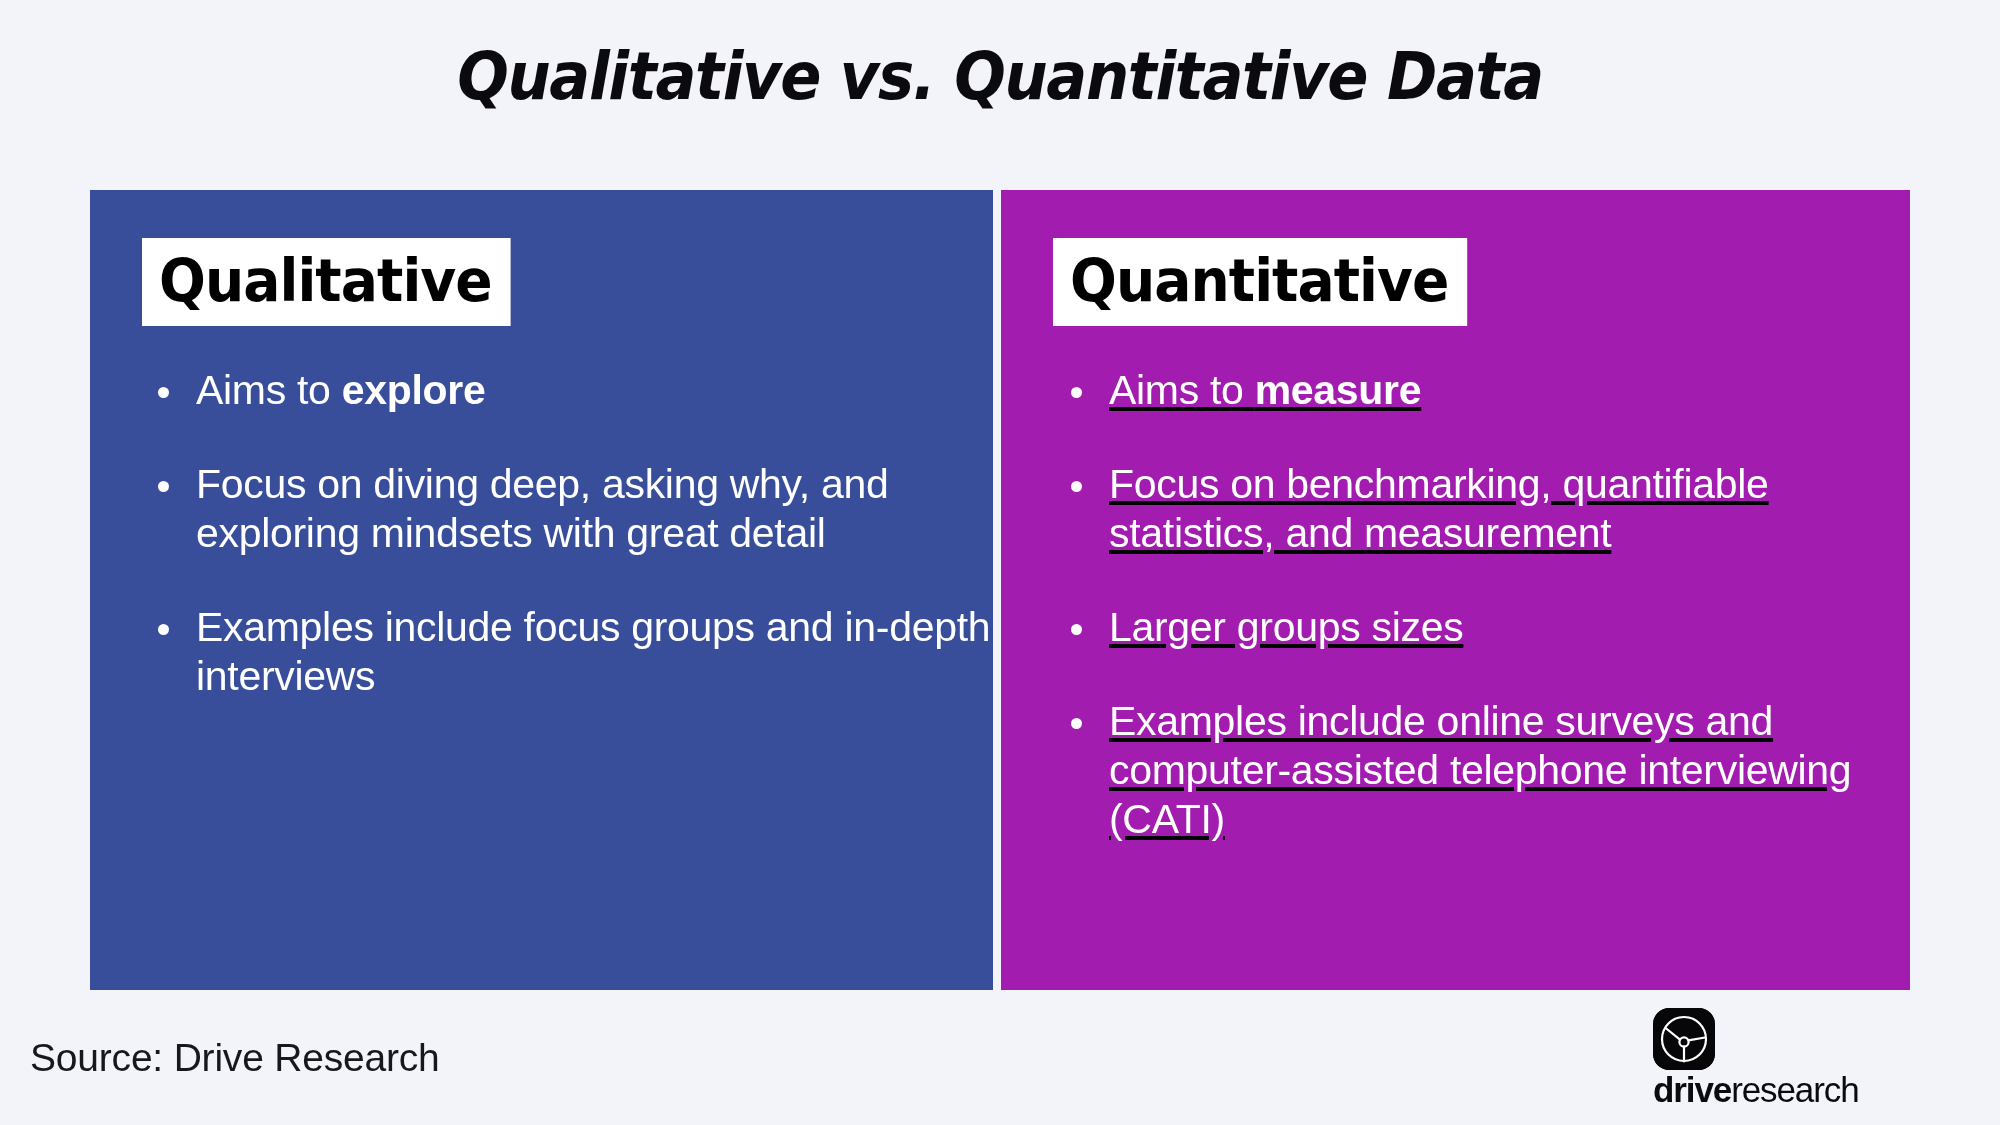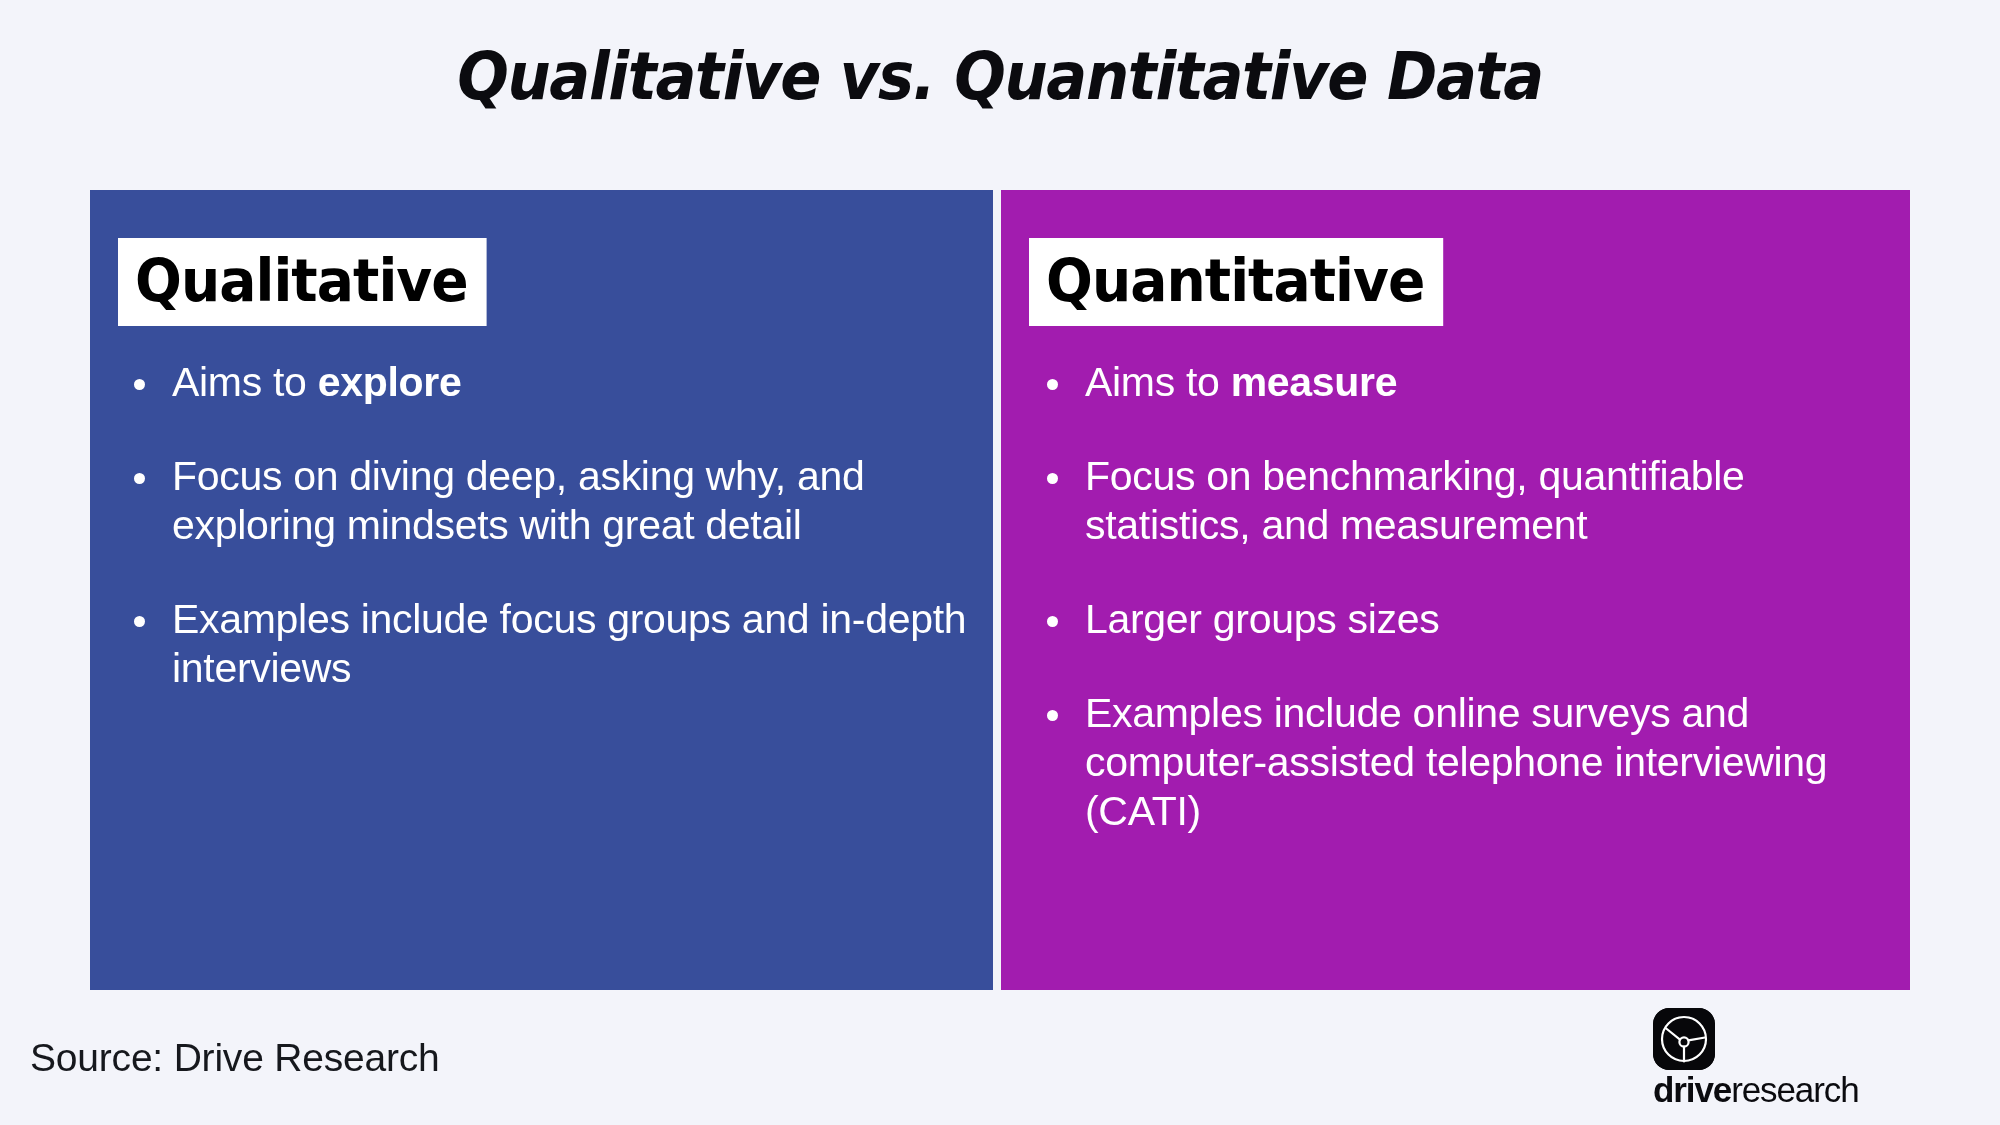"Qualitative" .panel-inner { padding: 48px 0 0 28px -> 48px 0 0 52px }
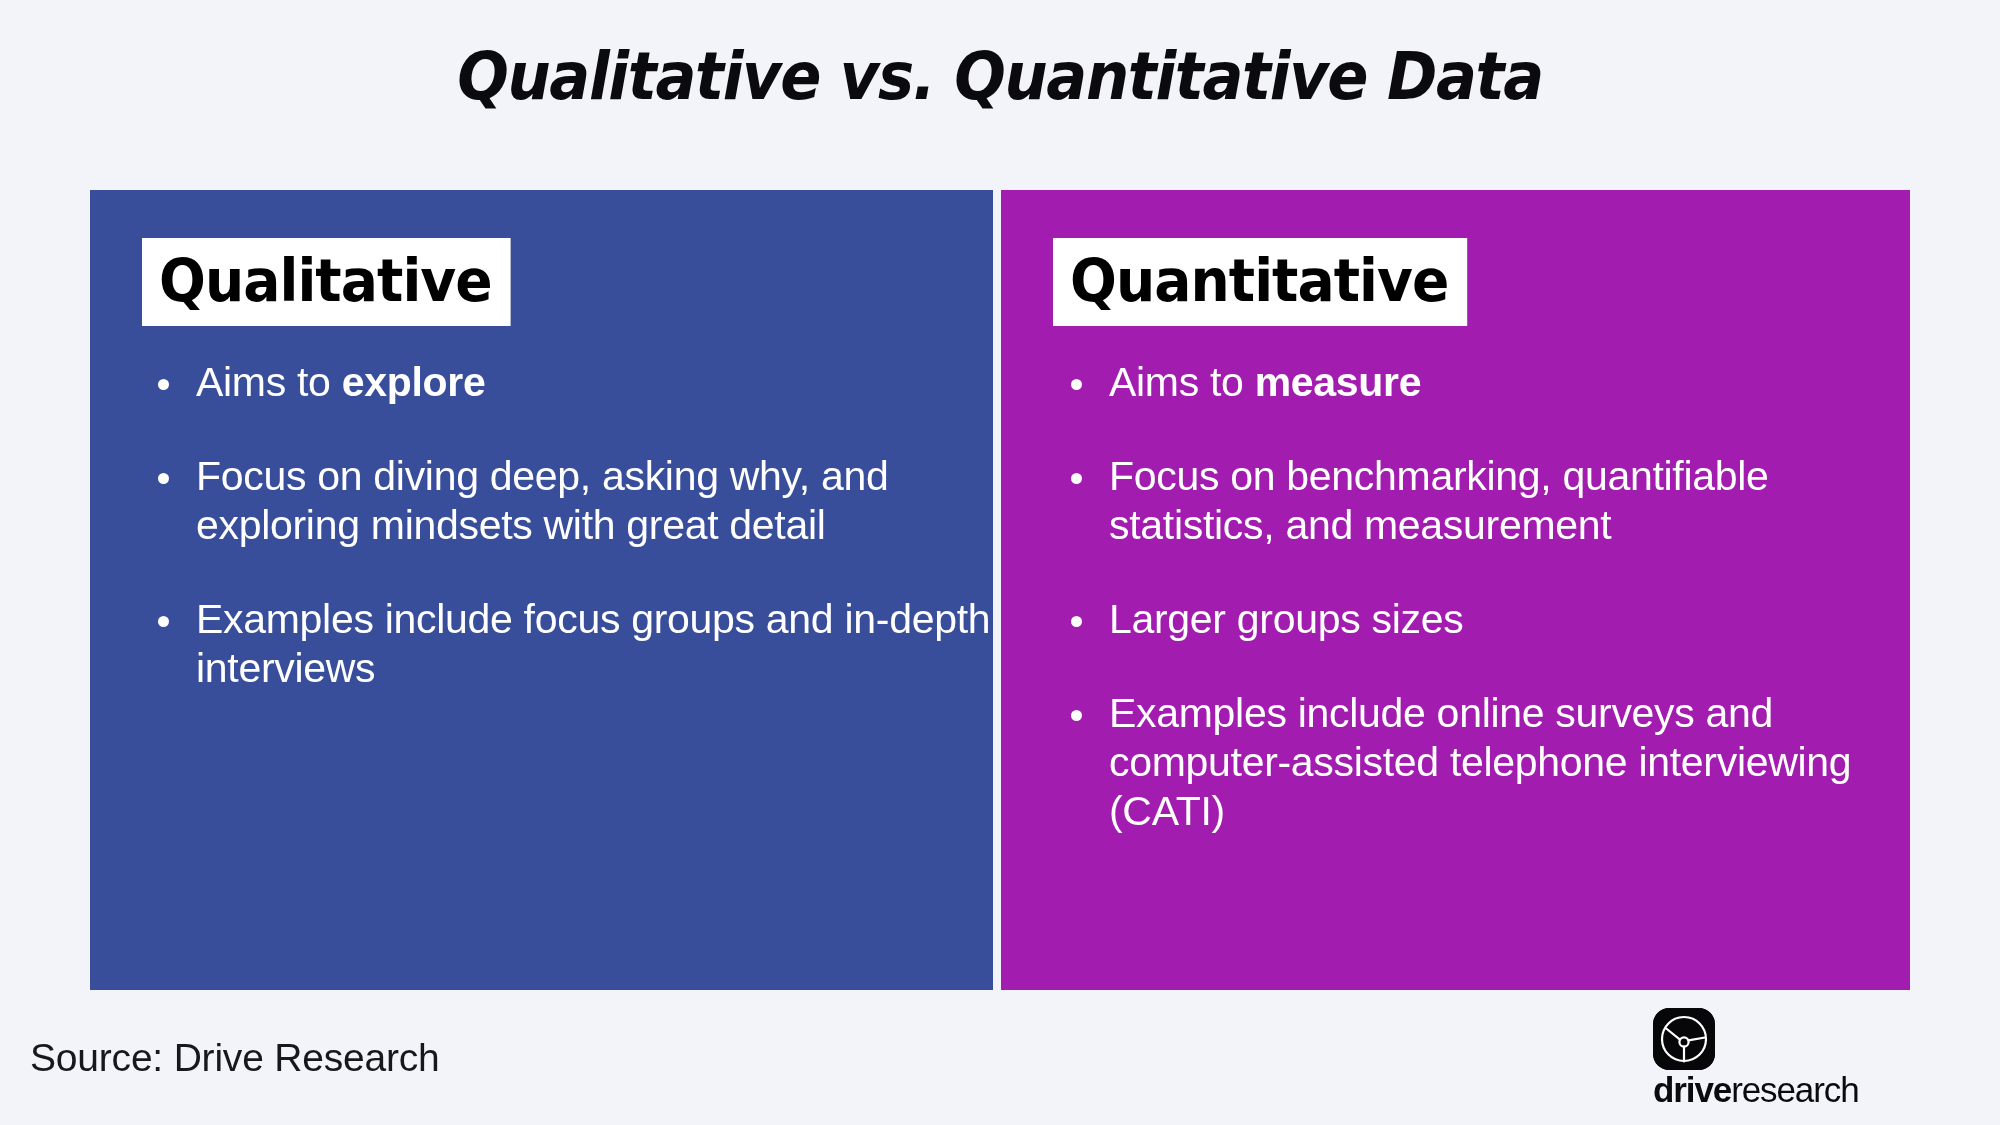"Aims to explore" ul.bullets { margin: 32px 0 0 0 -> 40px 0 0 0 }
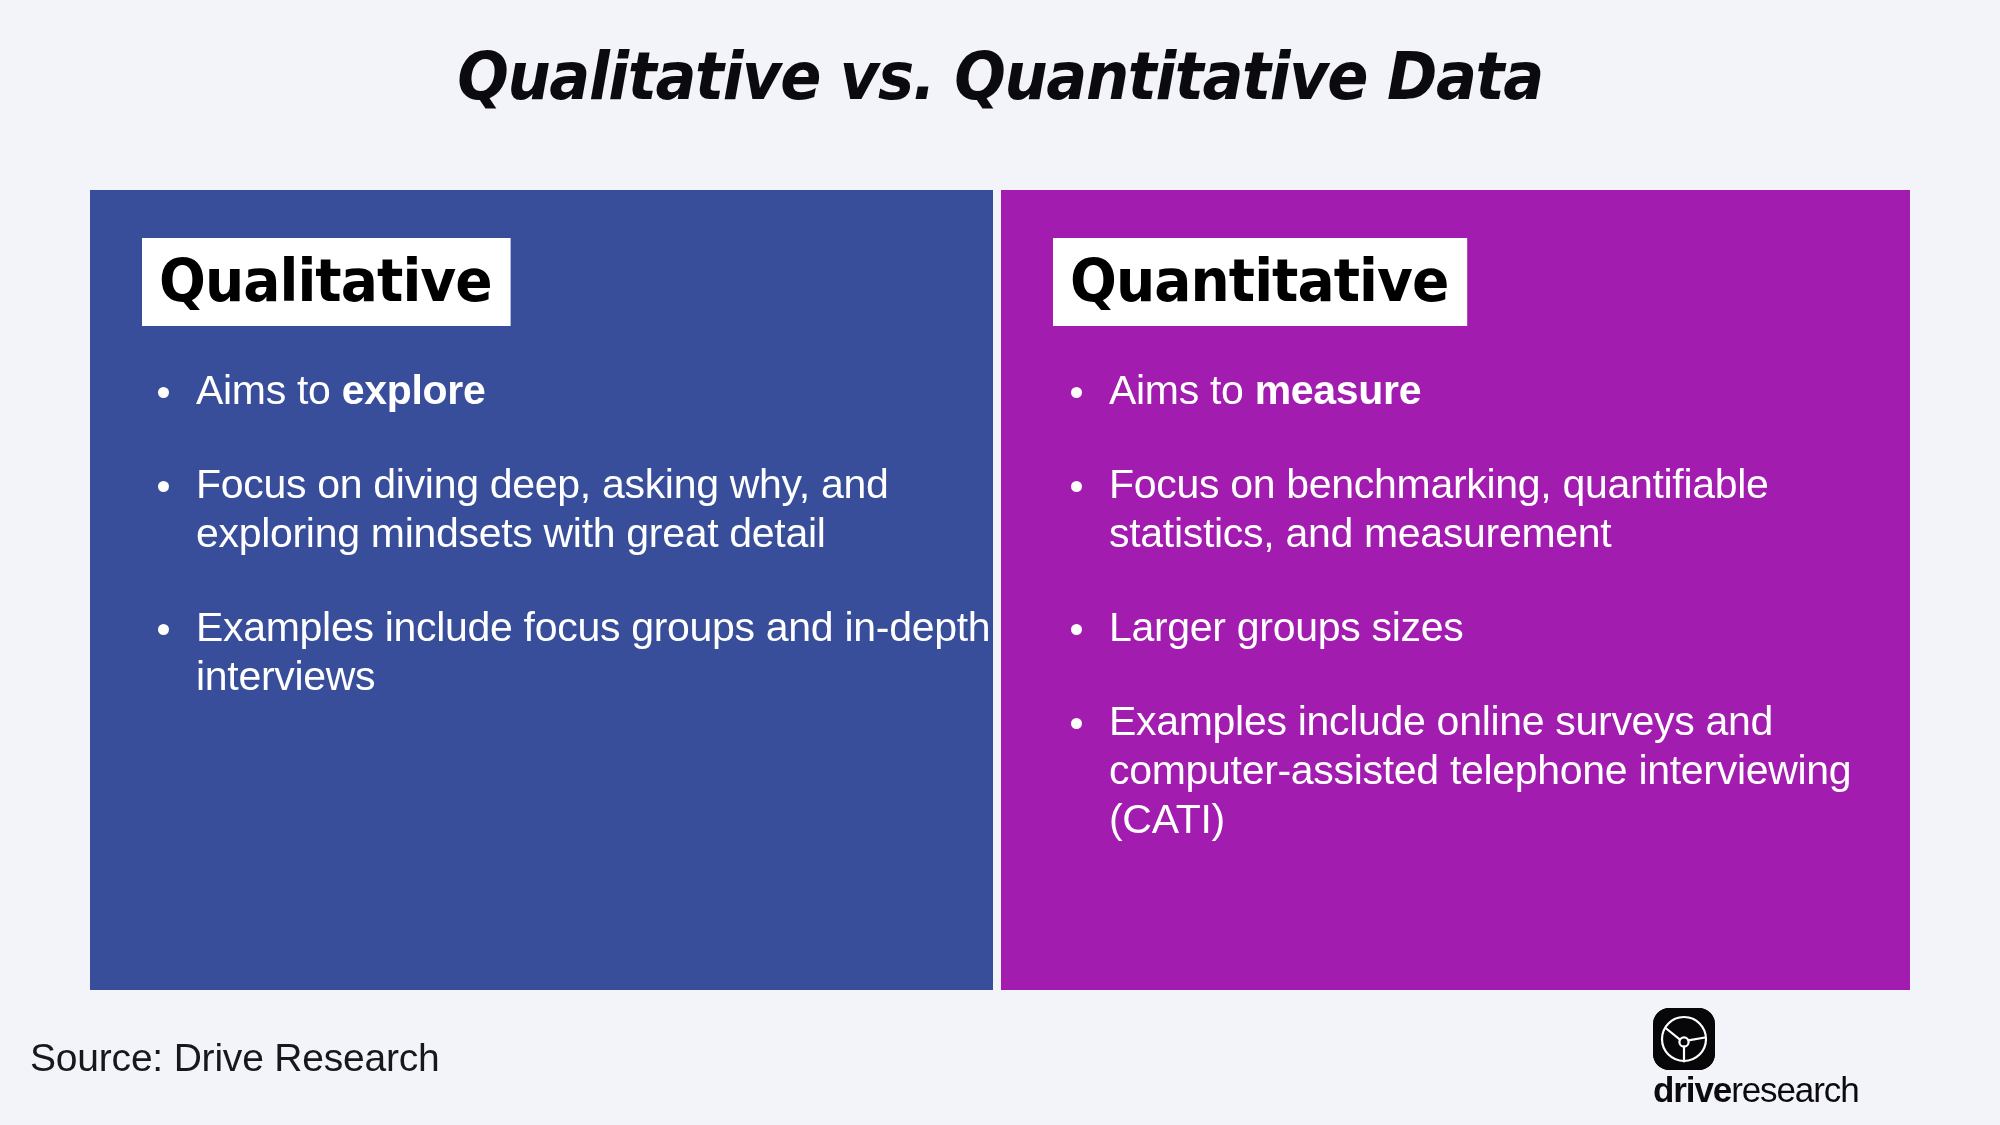"Aims to measure" .panel-right ul.bullets { text-decoration: none -> underline }
